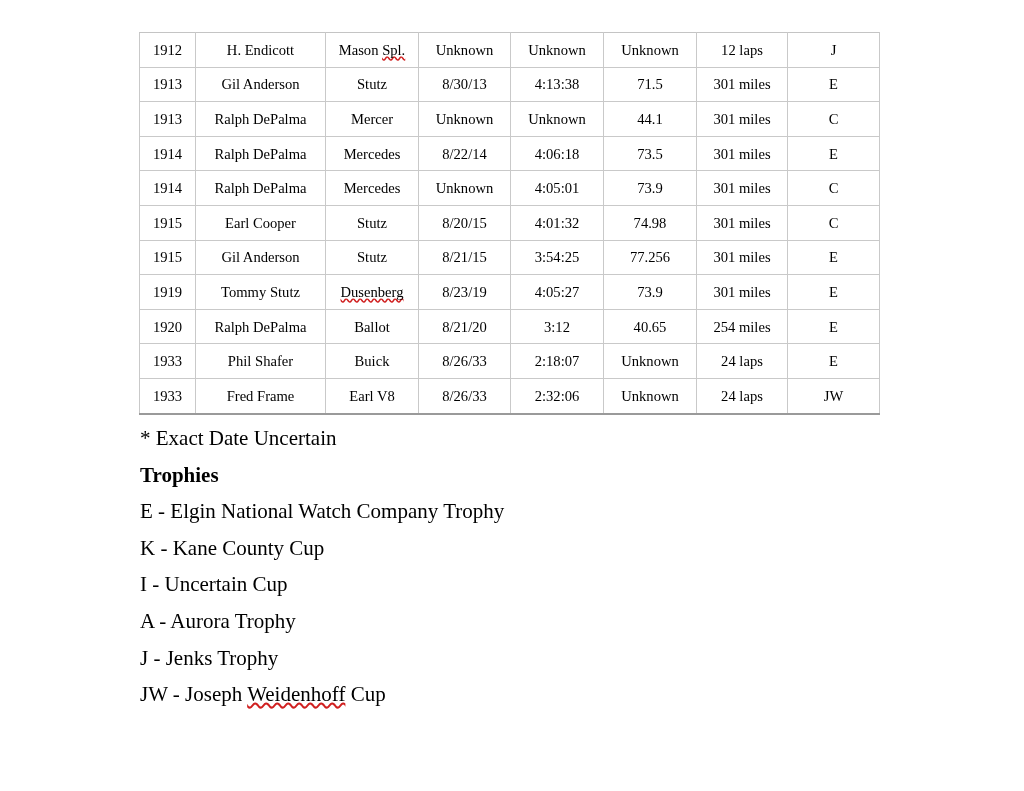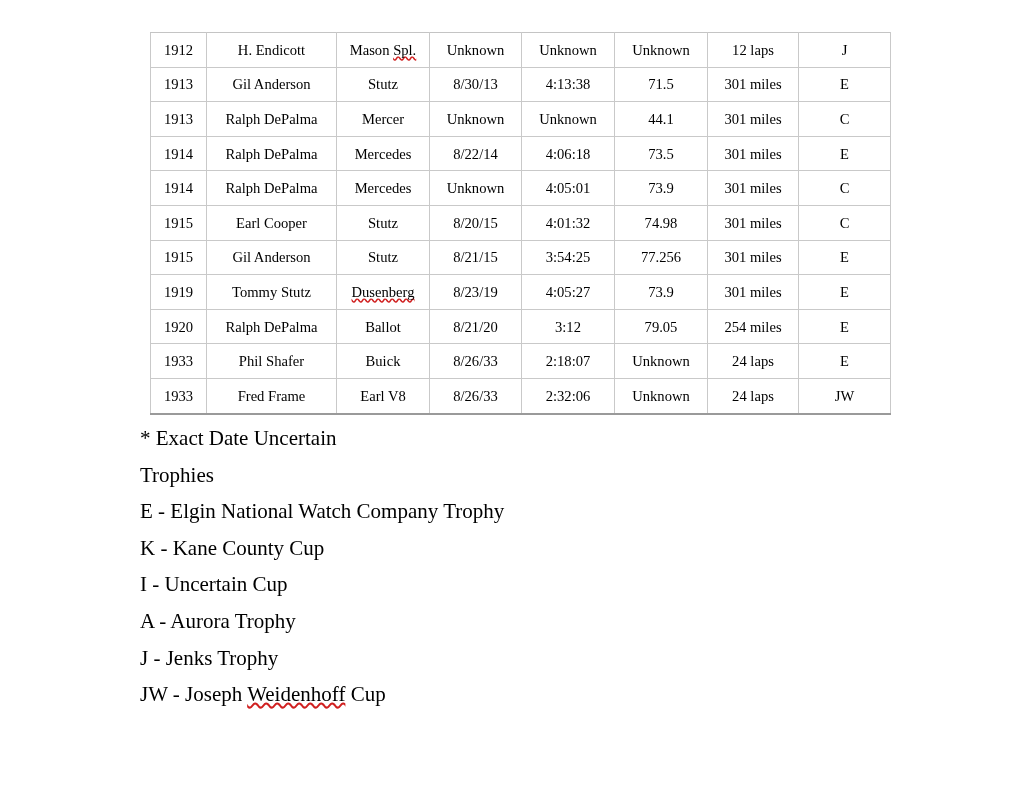"1912" #results-table-wrap { left: 150px -> 139px }
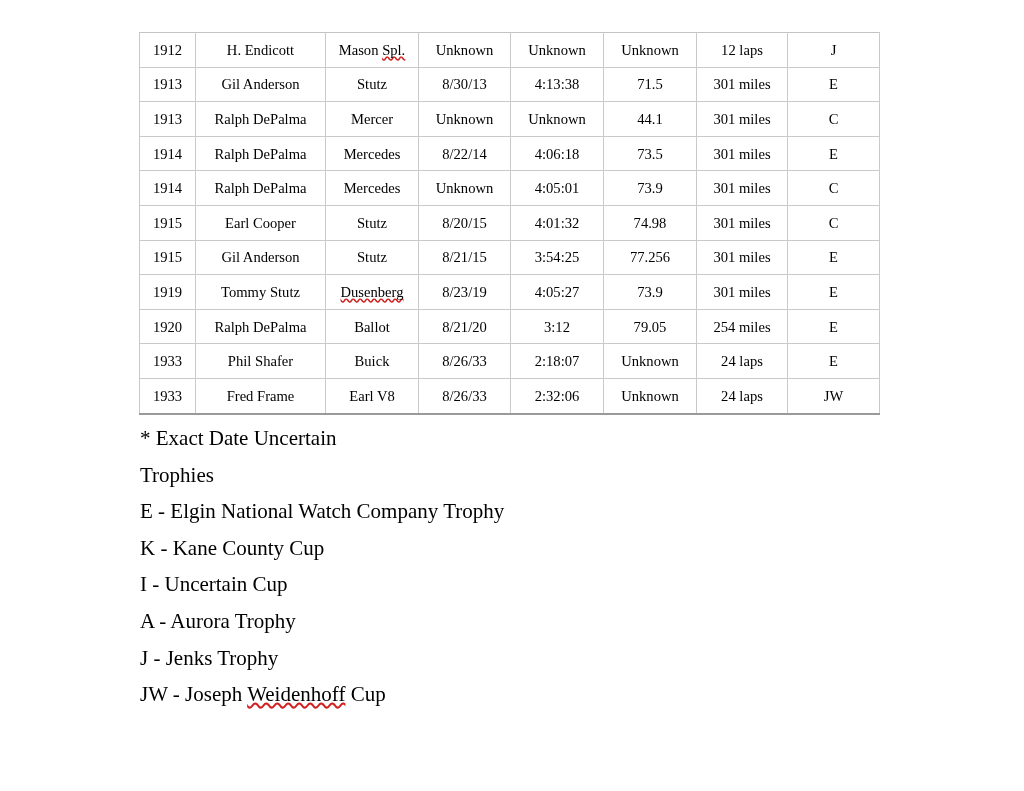"79.05" td { text: 79.05 -> 40.65 }
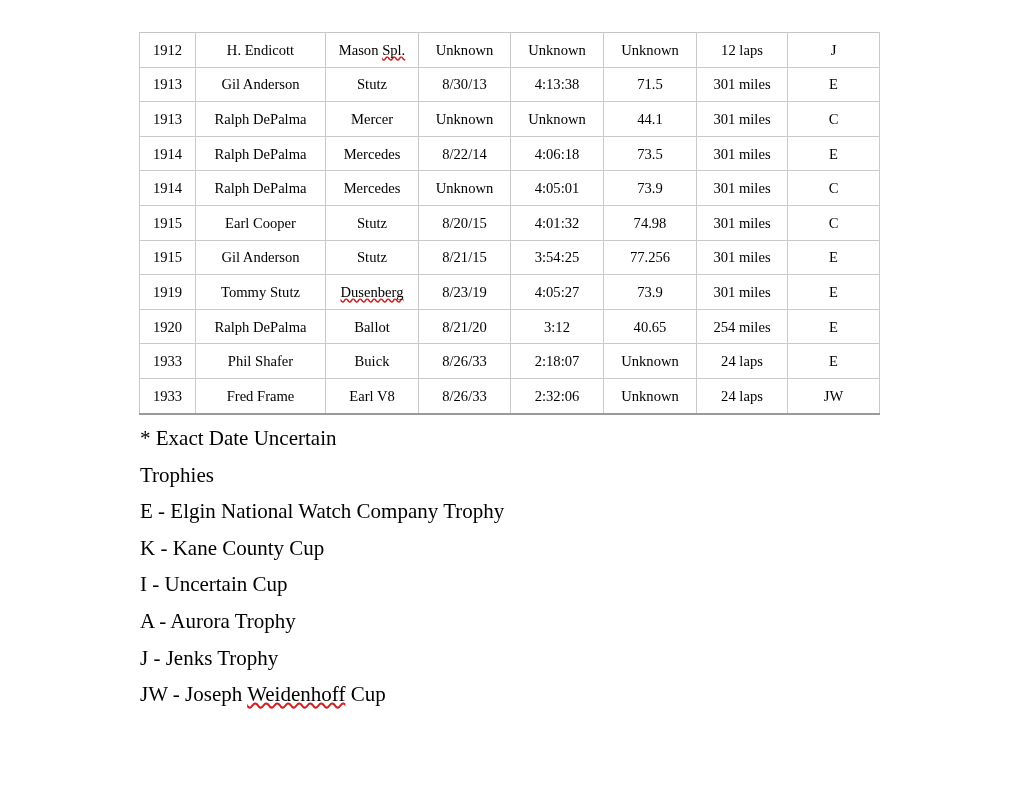"Trophies" .note-line.bold { font-weight: normal -> bold }
